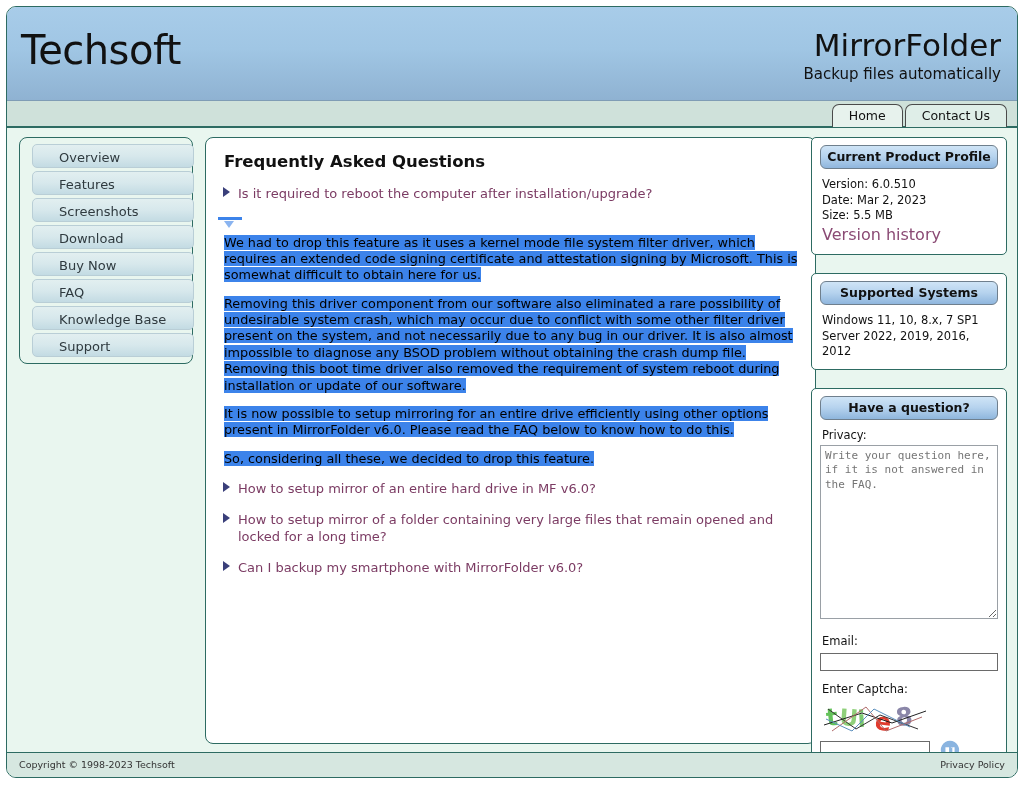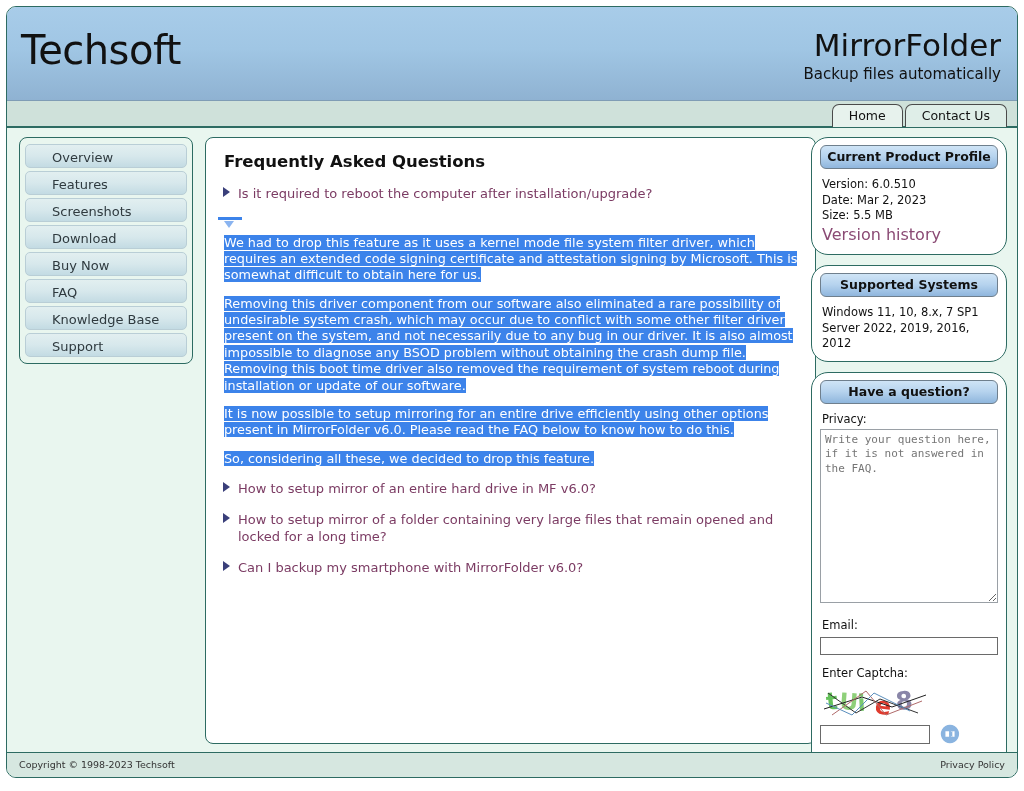"Overview" .navbtn { margin: 0 0 3px 0 -> 0 0 3px 7px }
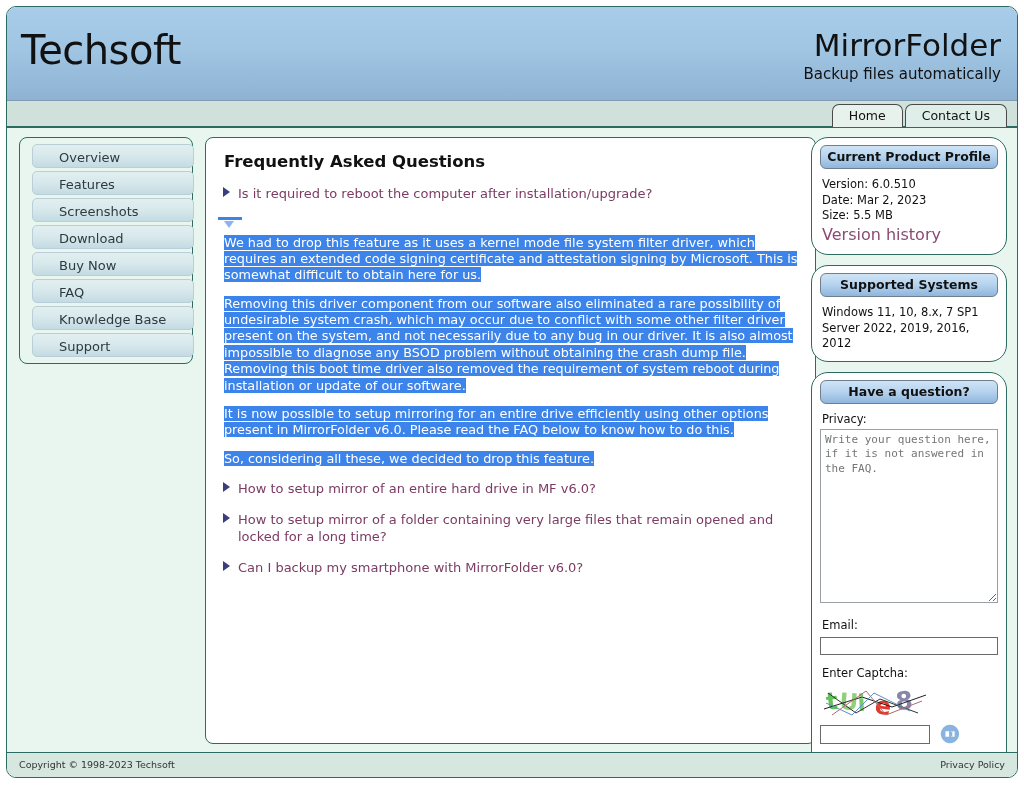"Current Product Profile" .panel { border-radius: 17px -> 5px; margin-bottom: 10px -> 18px }
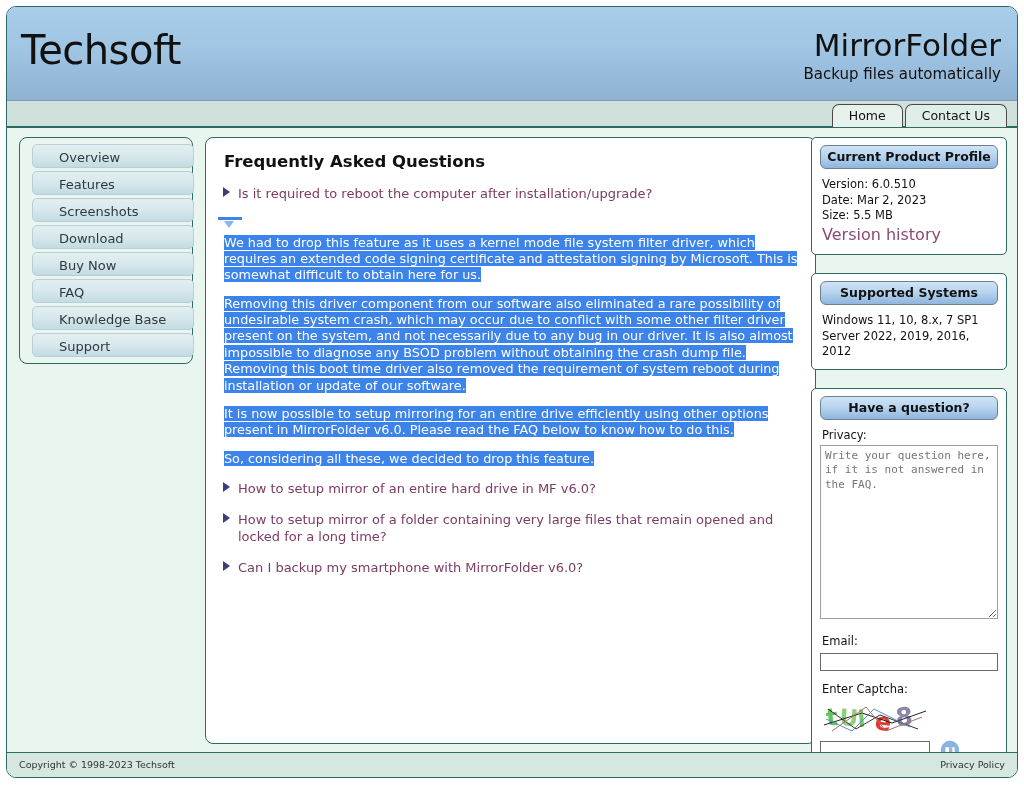"We had to drop this" .answer p span.hl { color: #ffffff -> #000000 }
